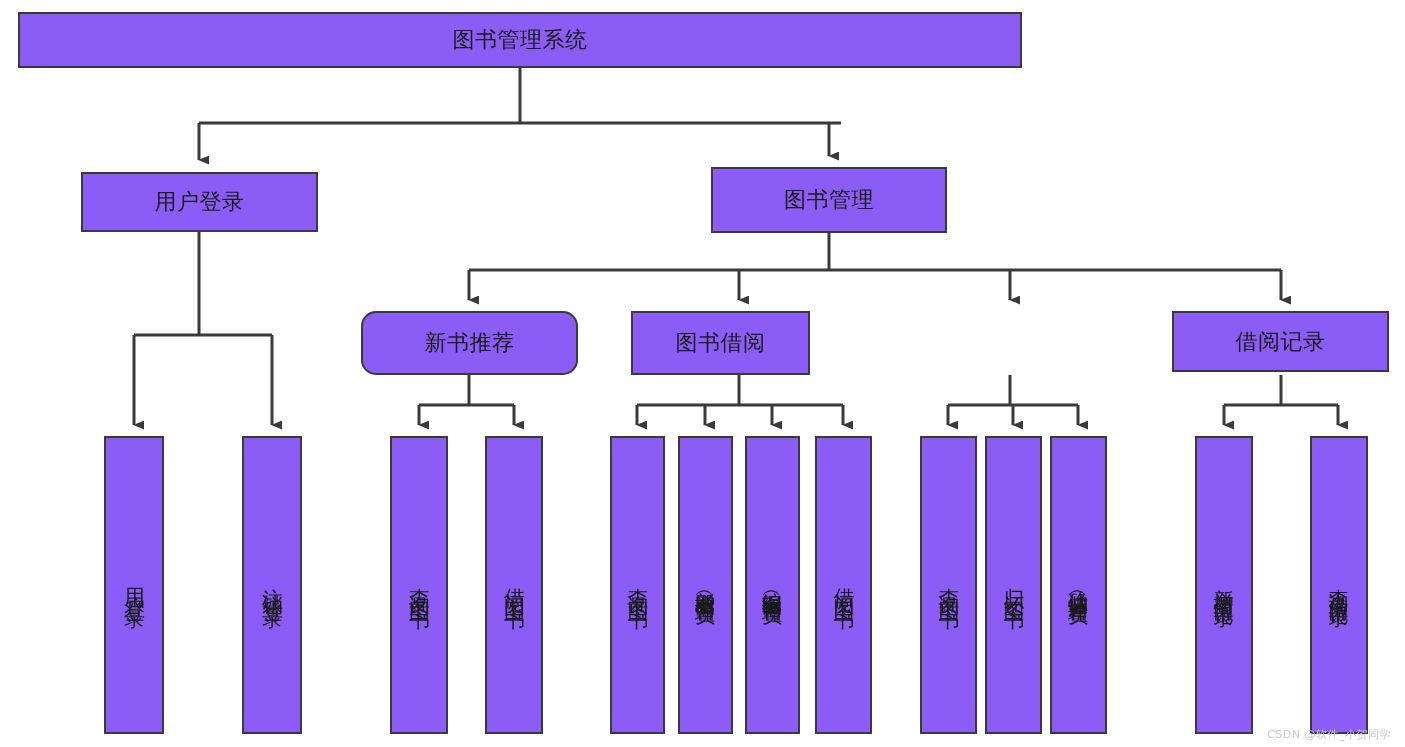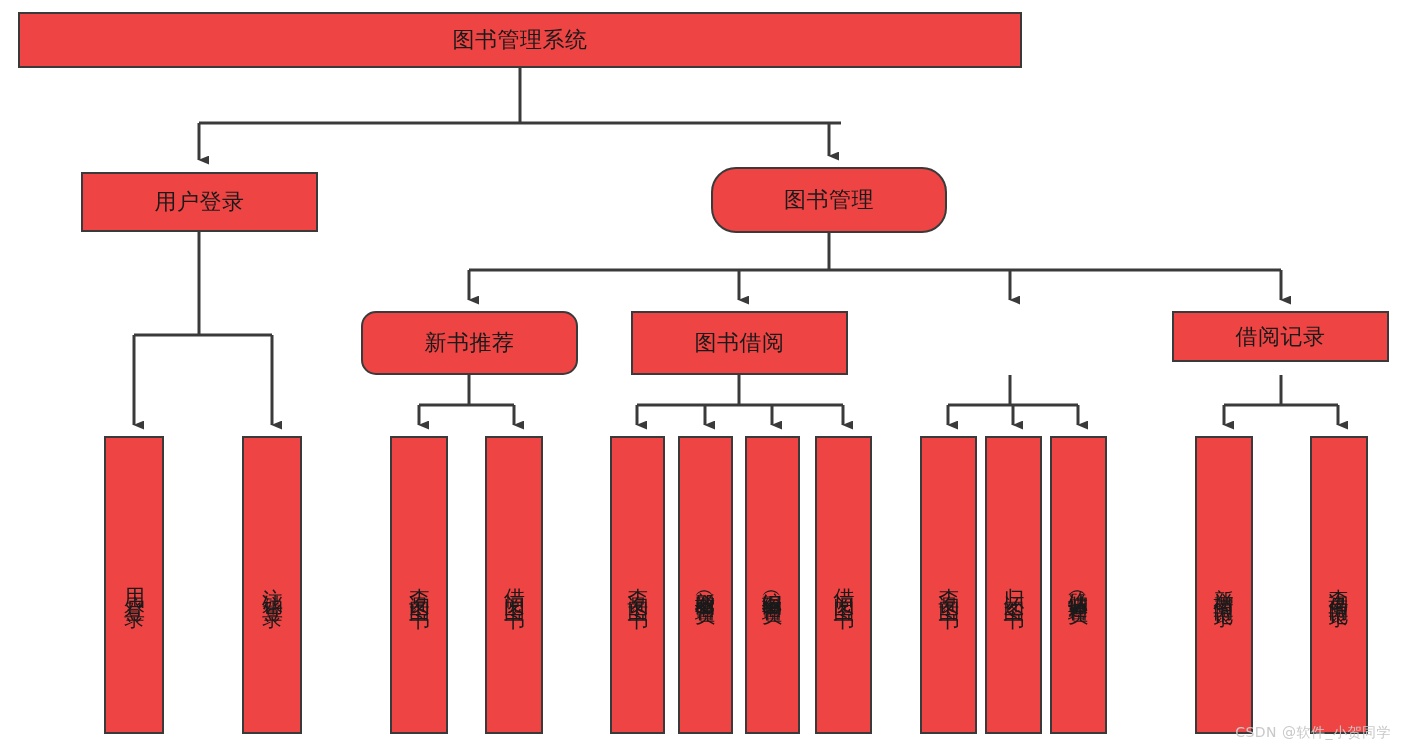"图书管理系统" .node-box { background: #ef4444 -> #8b5cf6 }
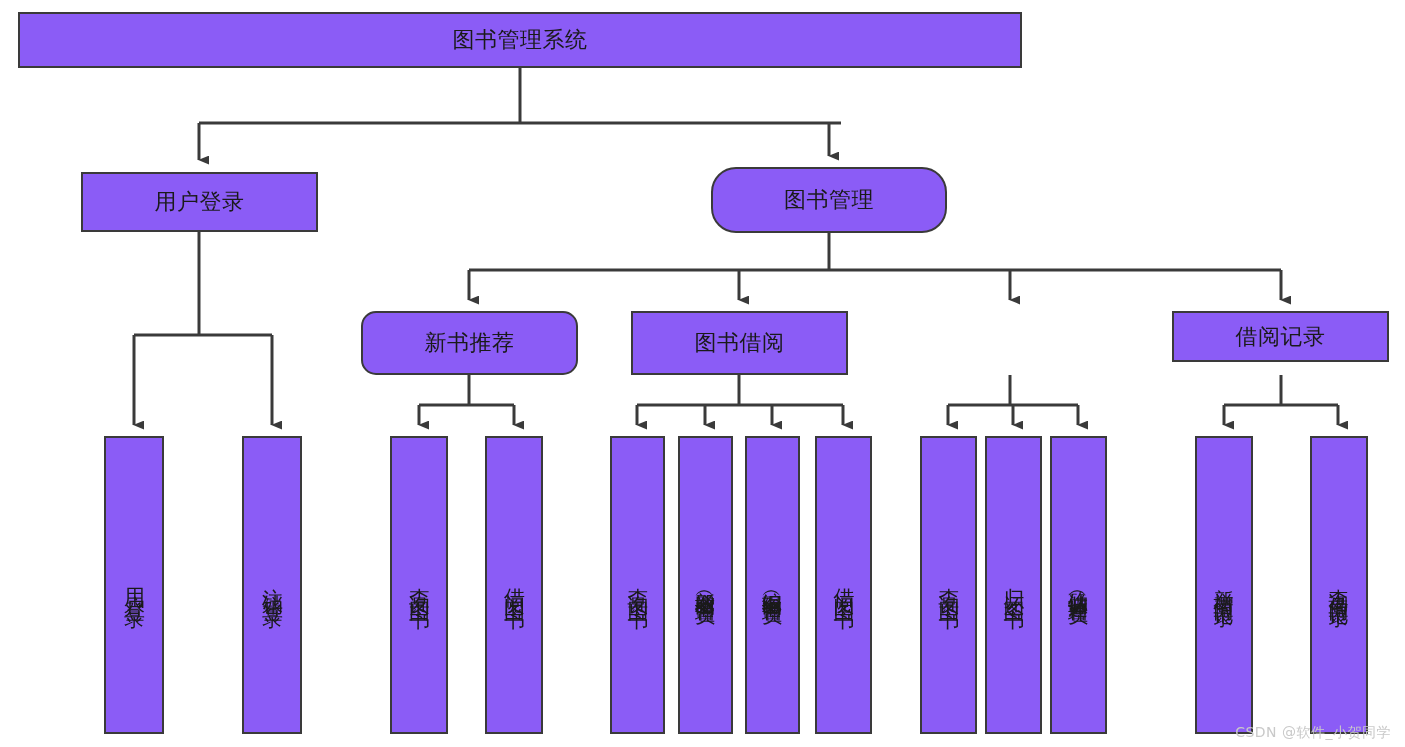"图书管理" div.node-box { border-radius: 25px -> none }
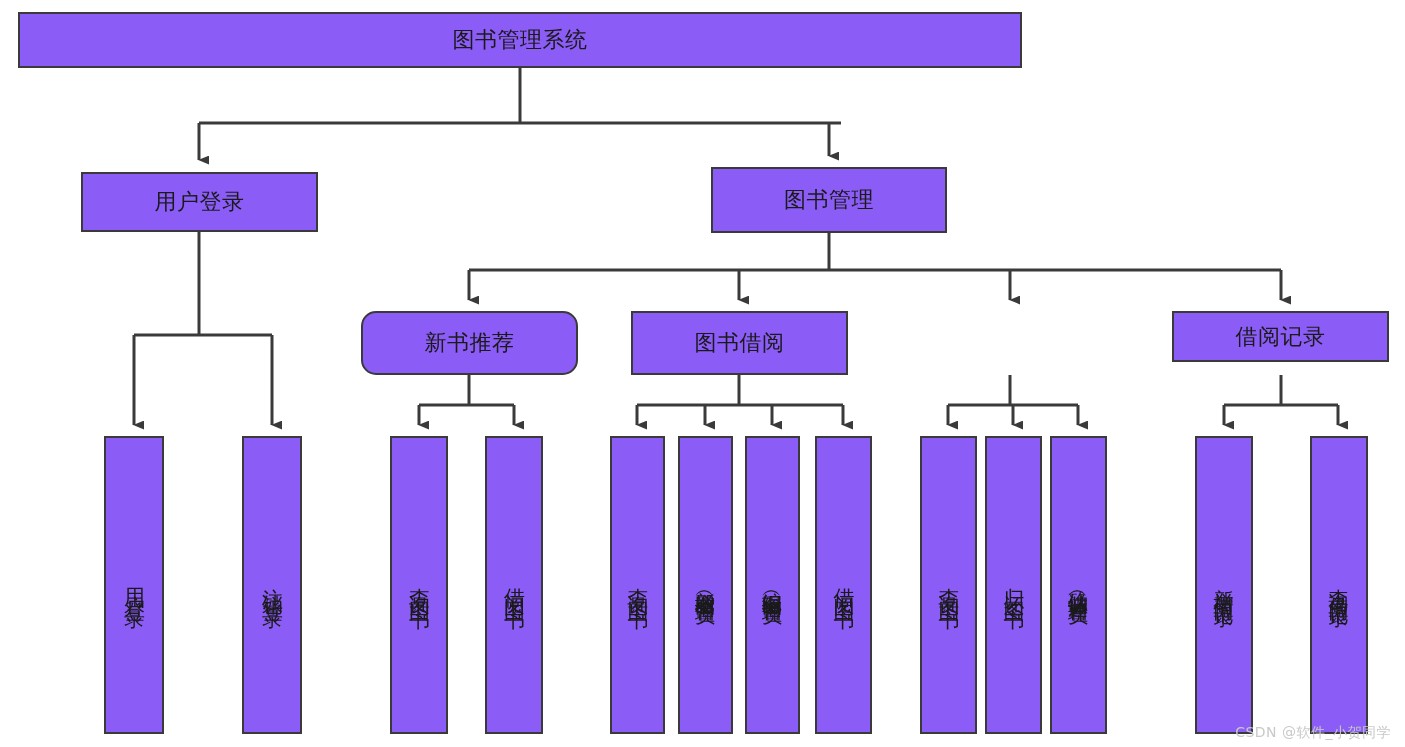"图书借阅" div.node-box { width: 217px -> 179px }
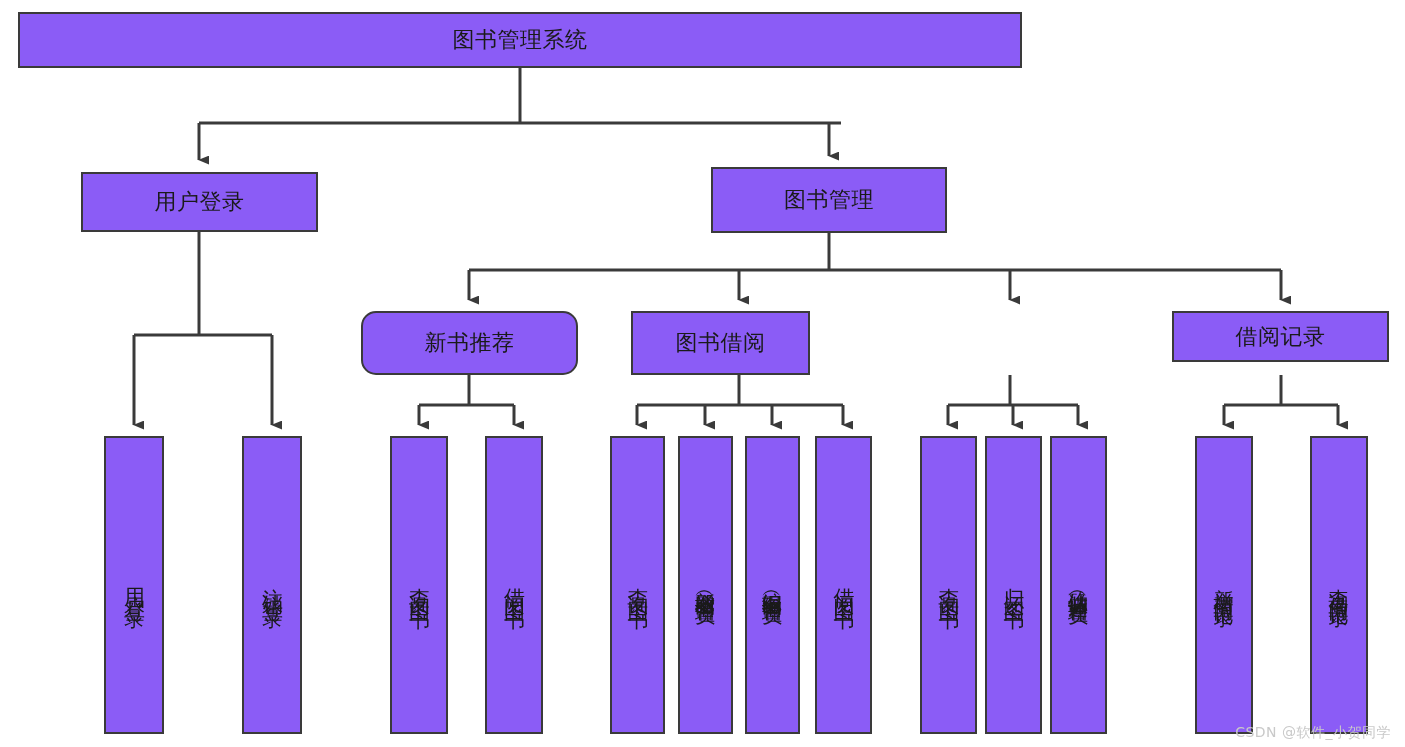"借阅记录" div.node-box { height: 51px -> 61px }
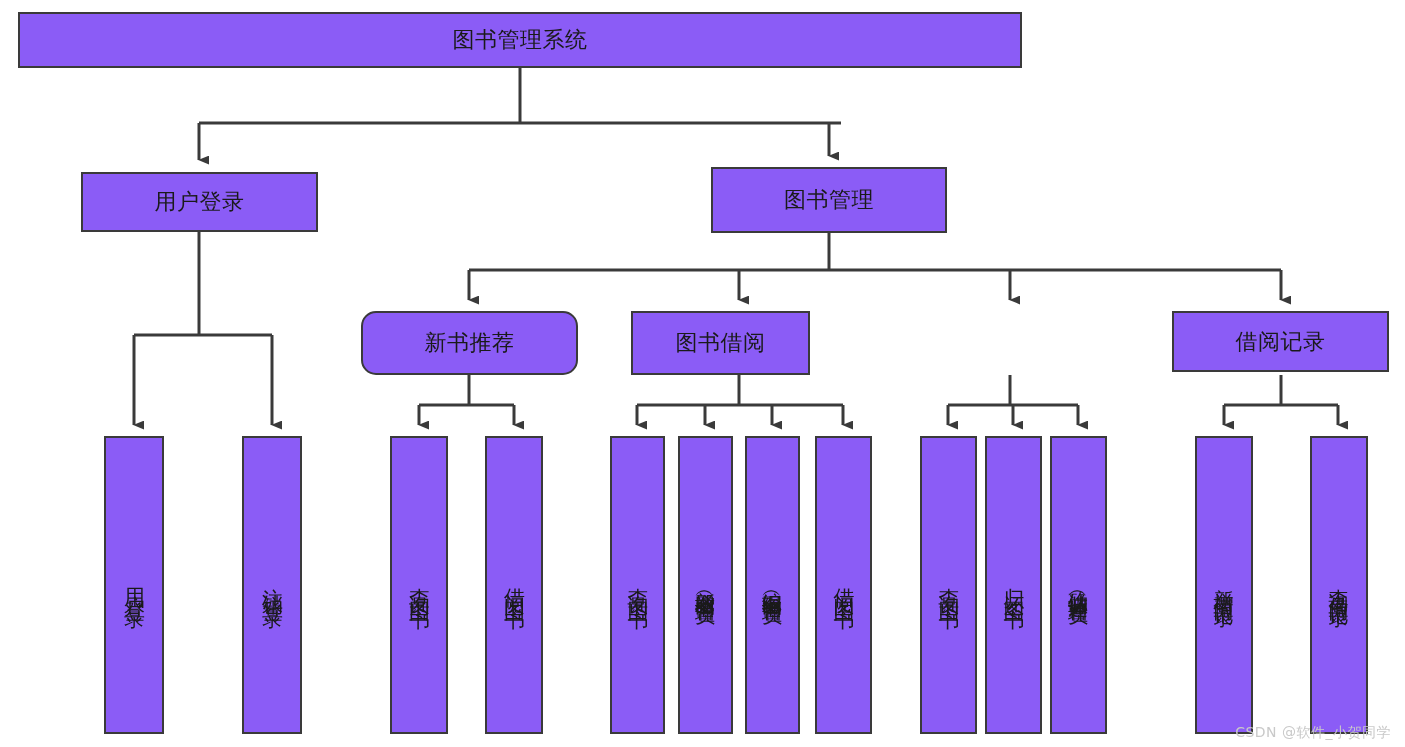"CSDN @软件_小贺同学" #watermark { font-size: 14px -> 11px }
